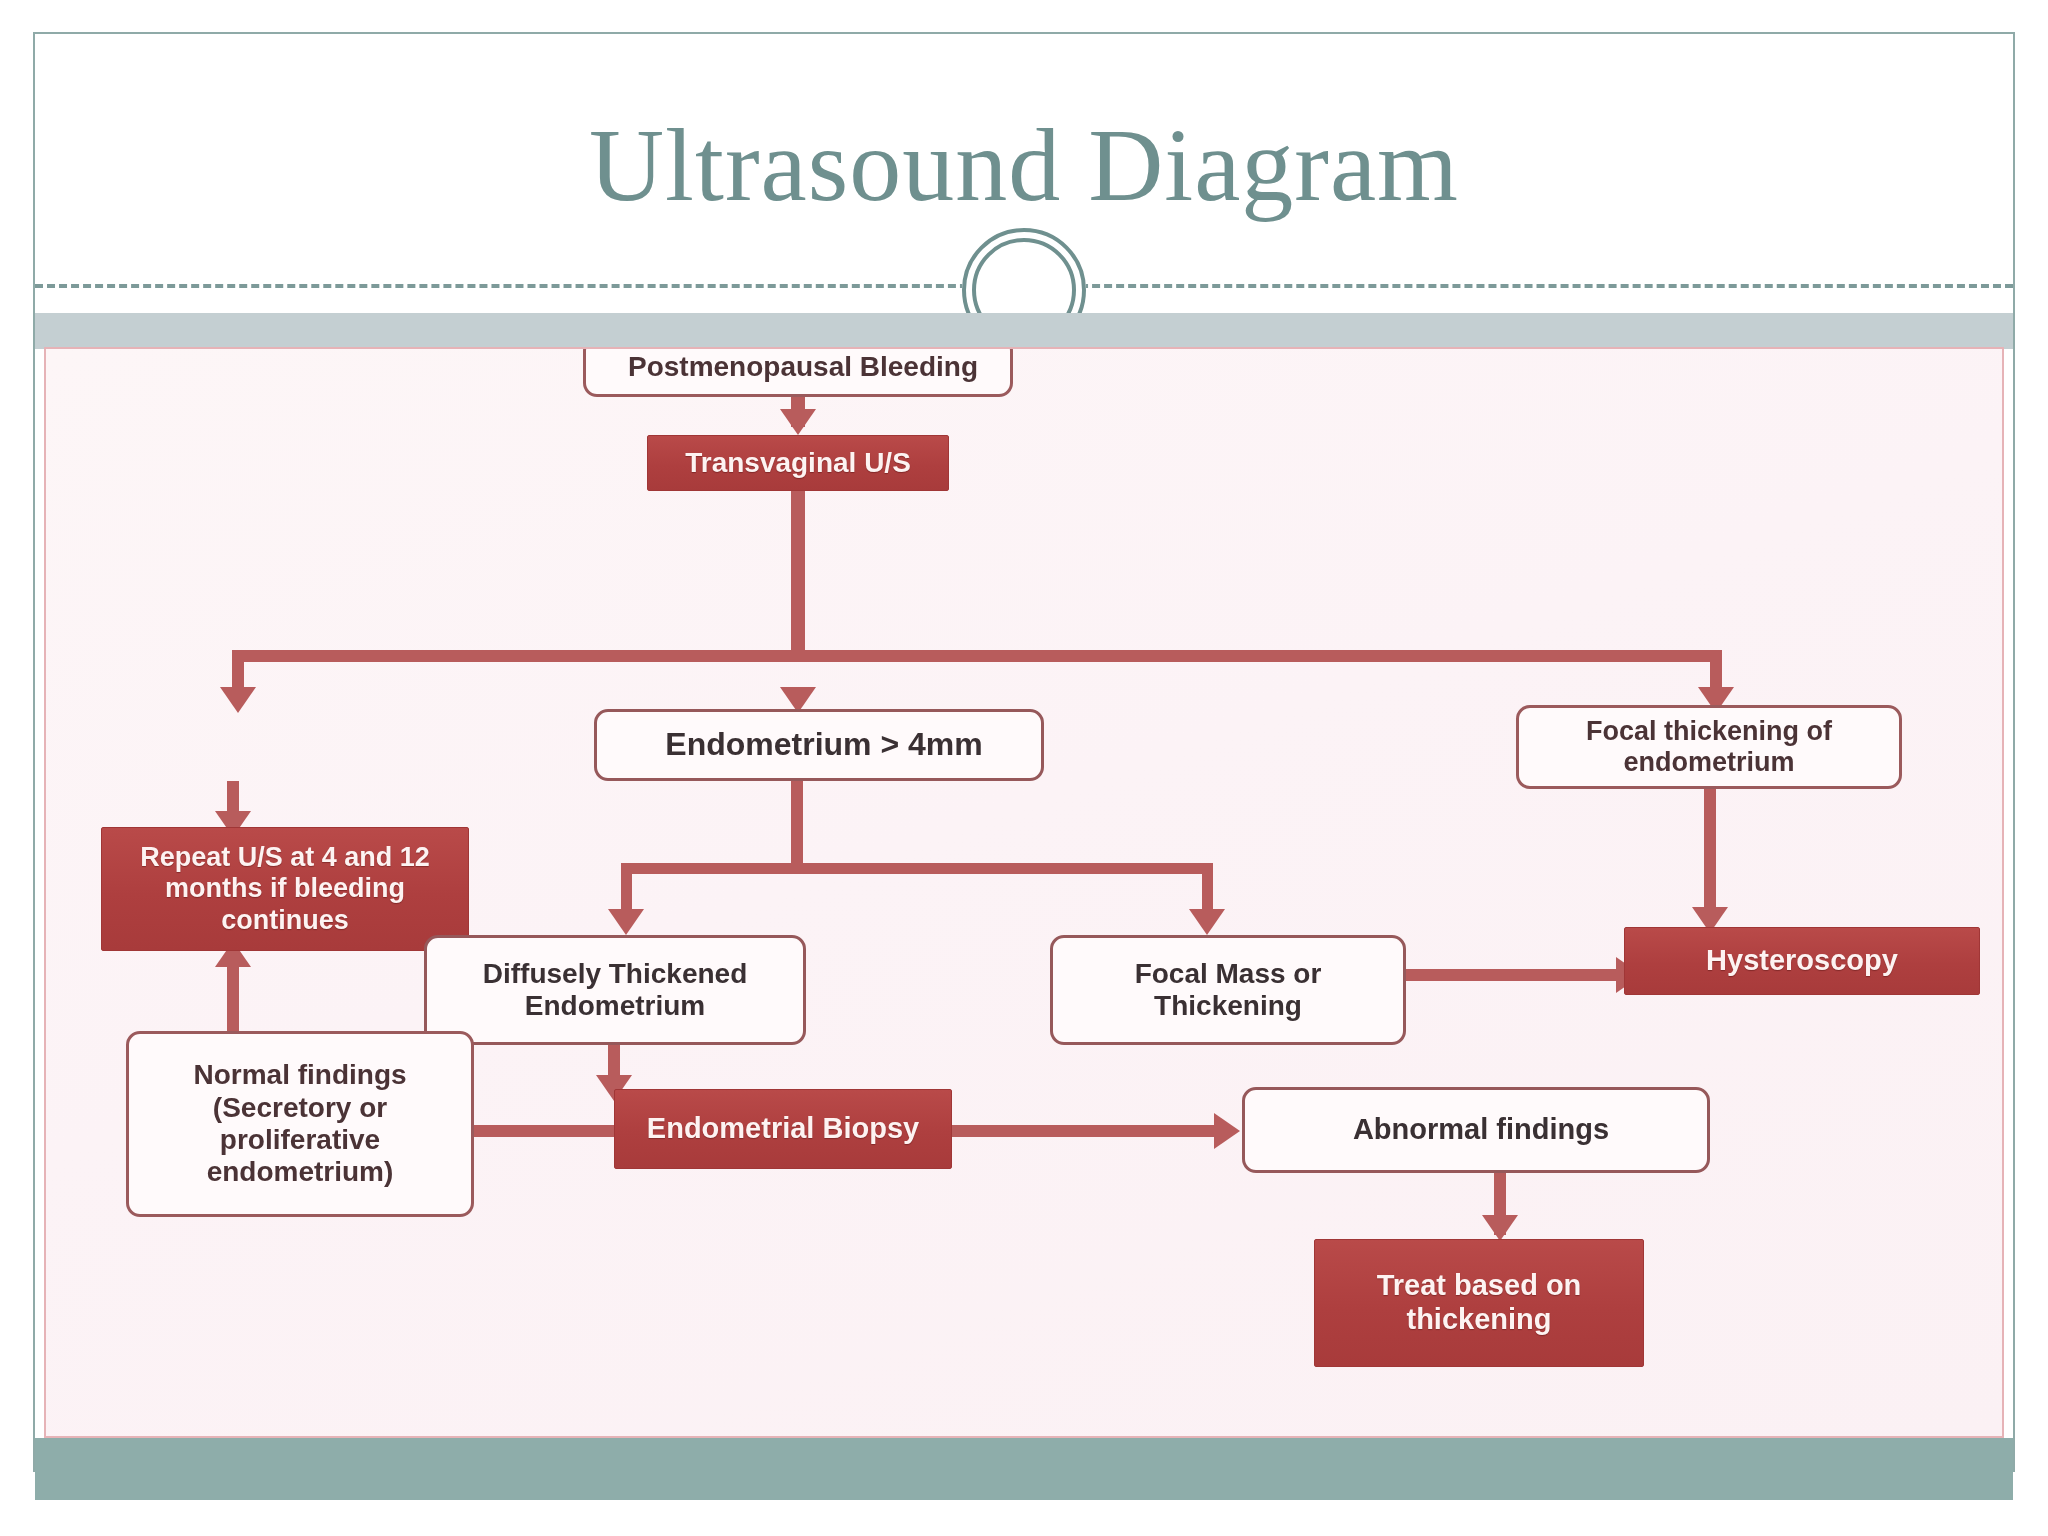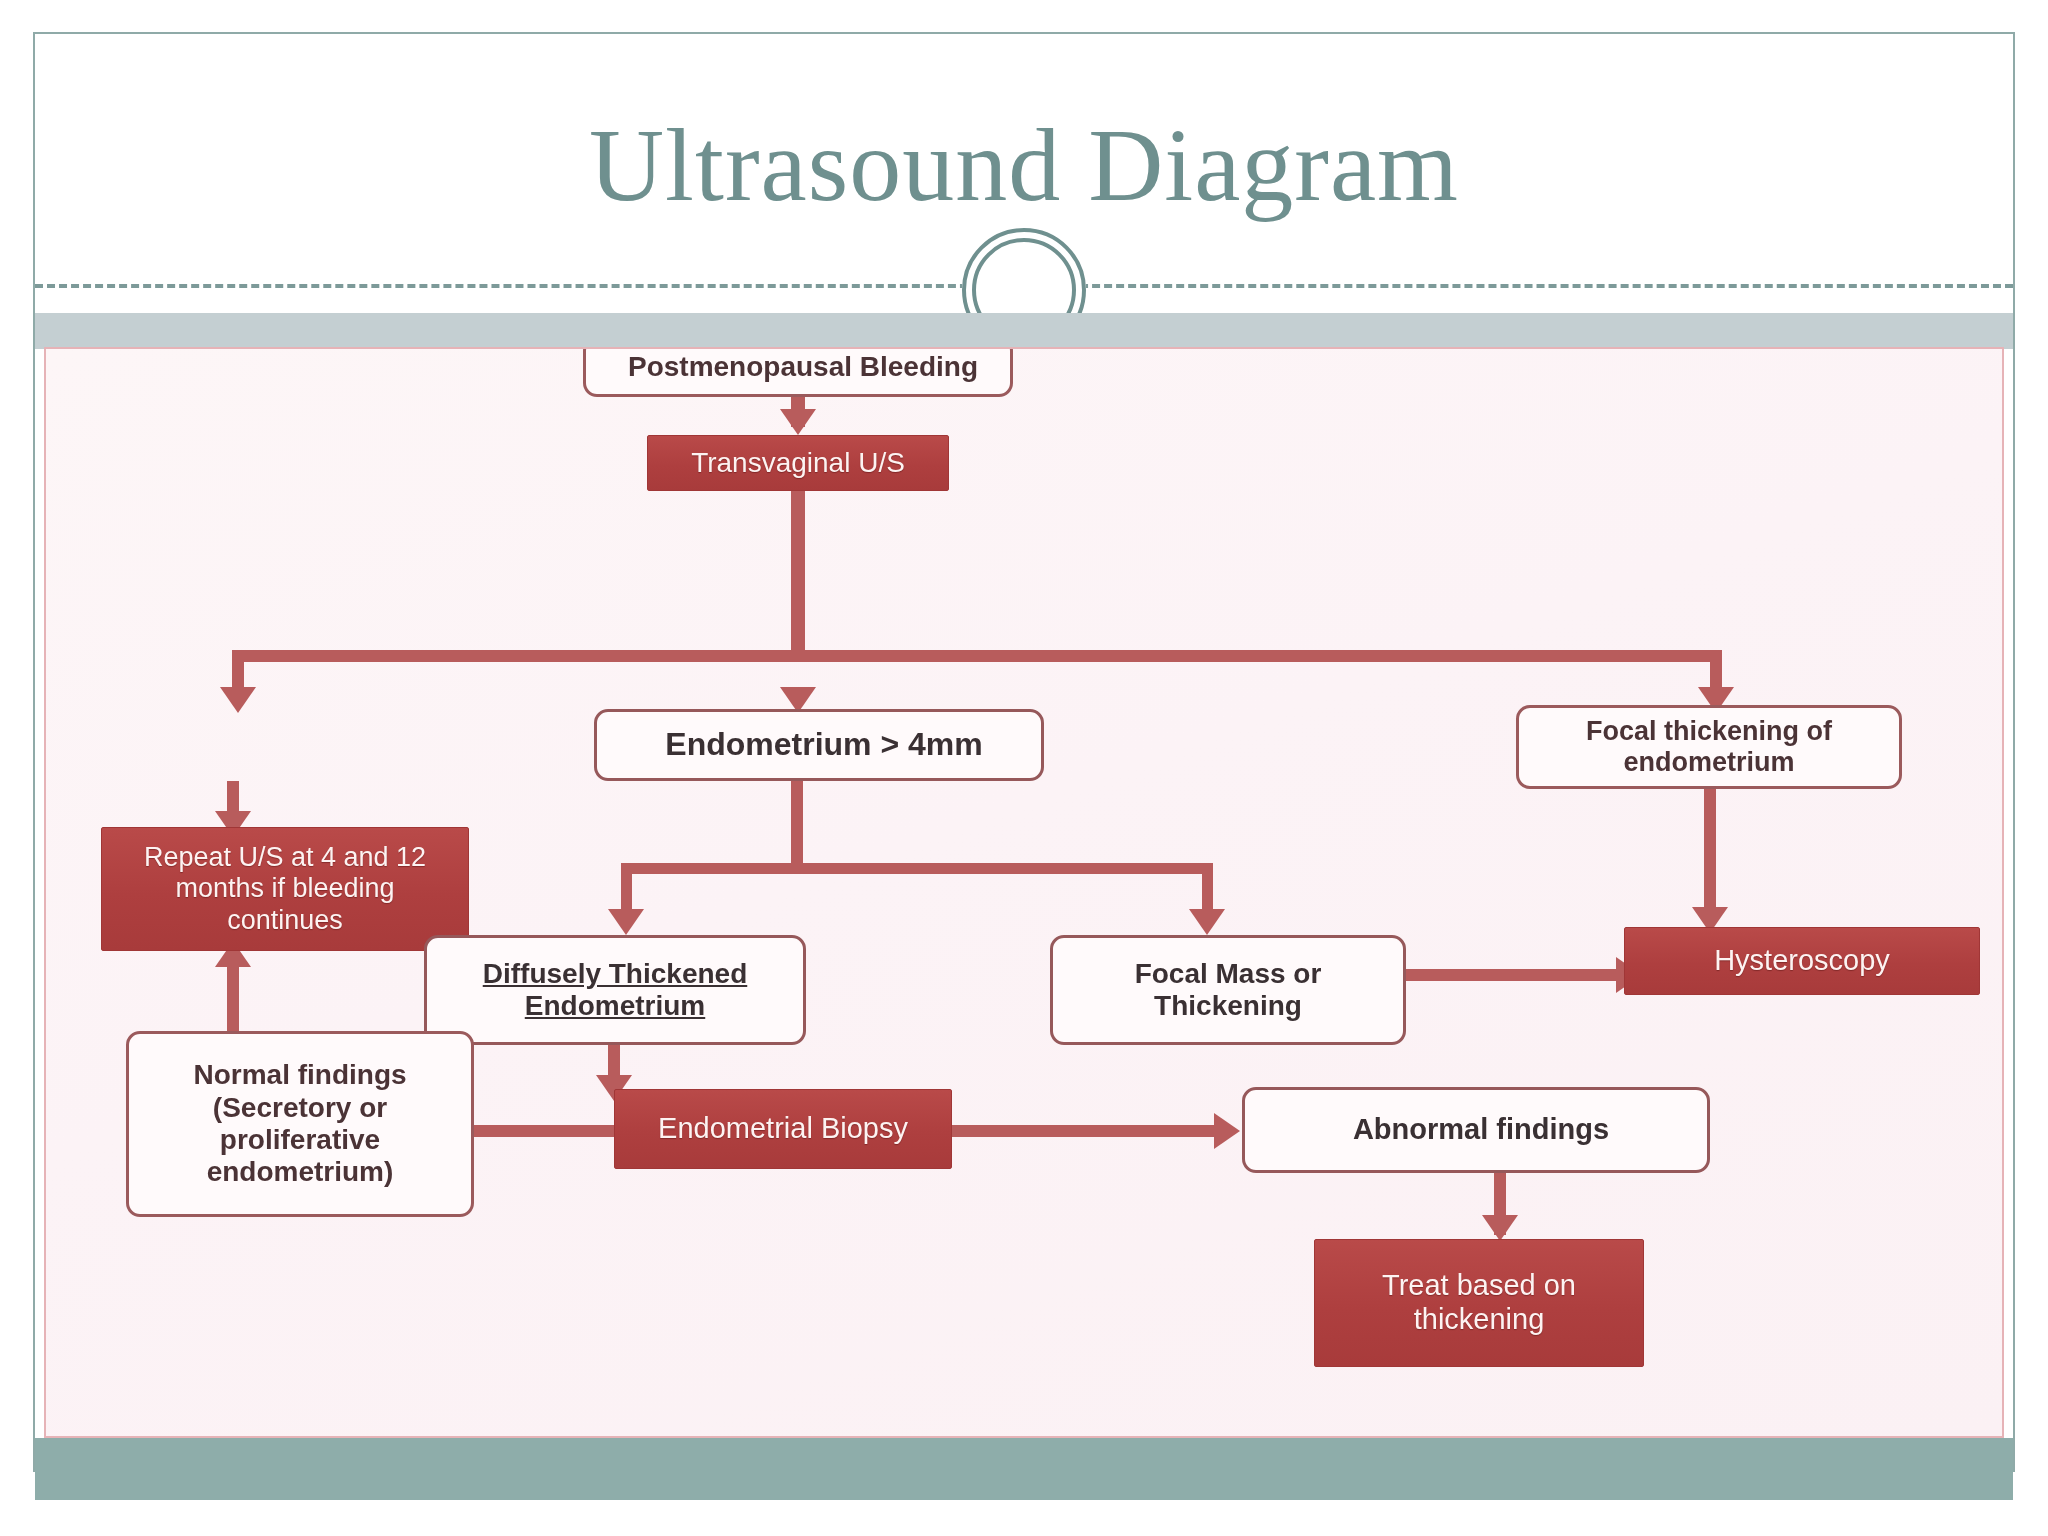"Transvaginal U/S" .node.filled { font-weight: 400 -> 700 }
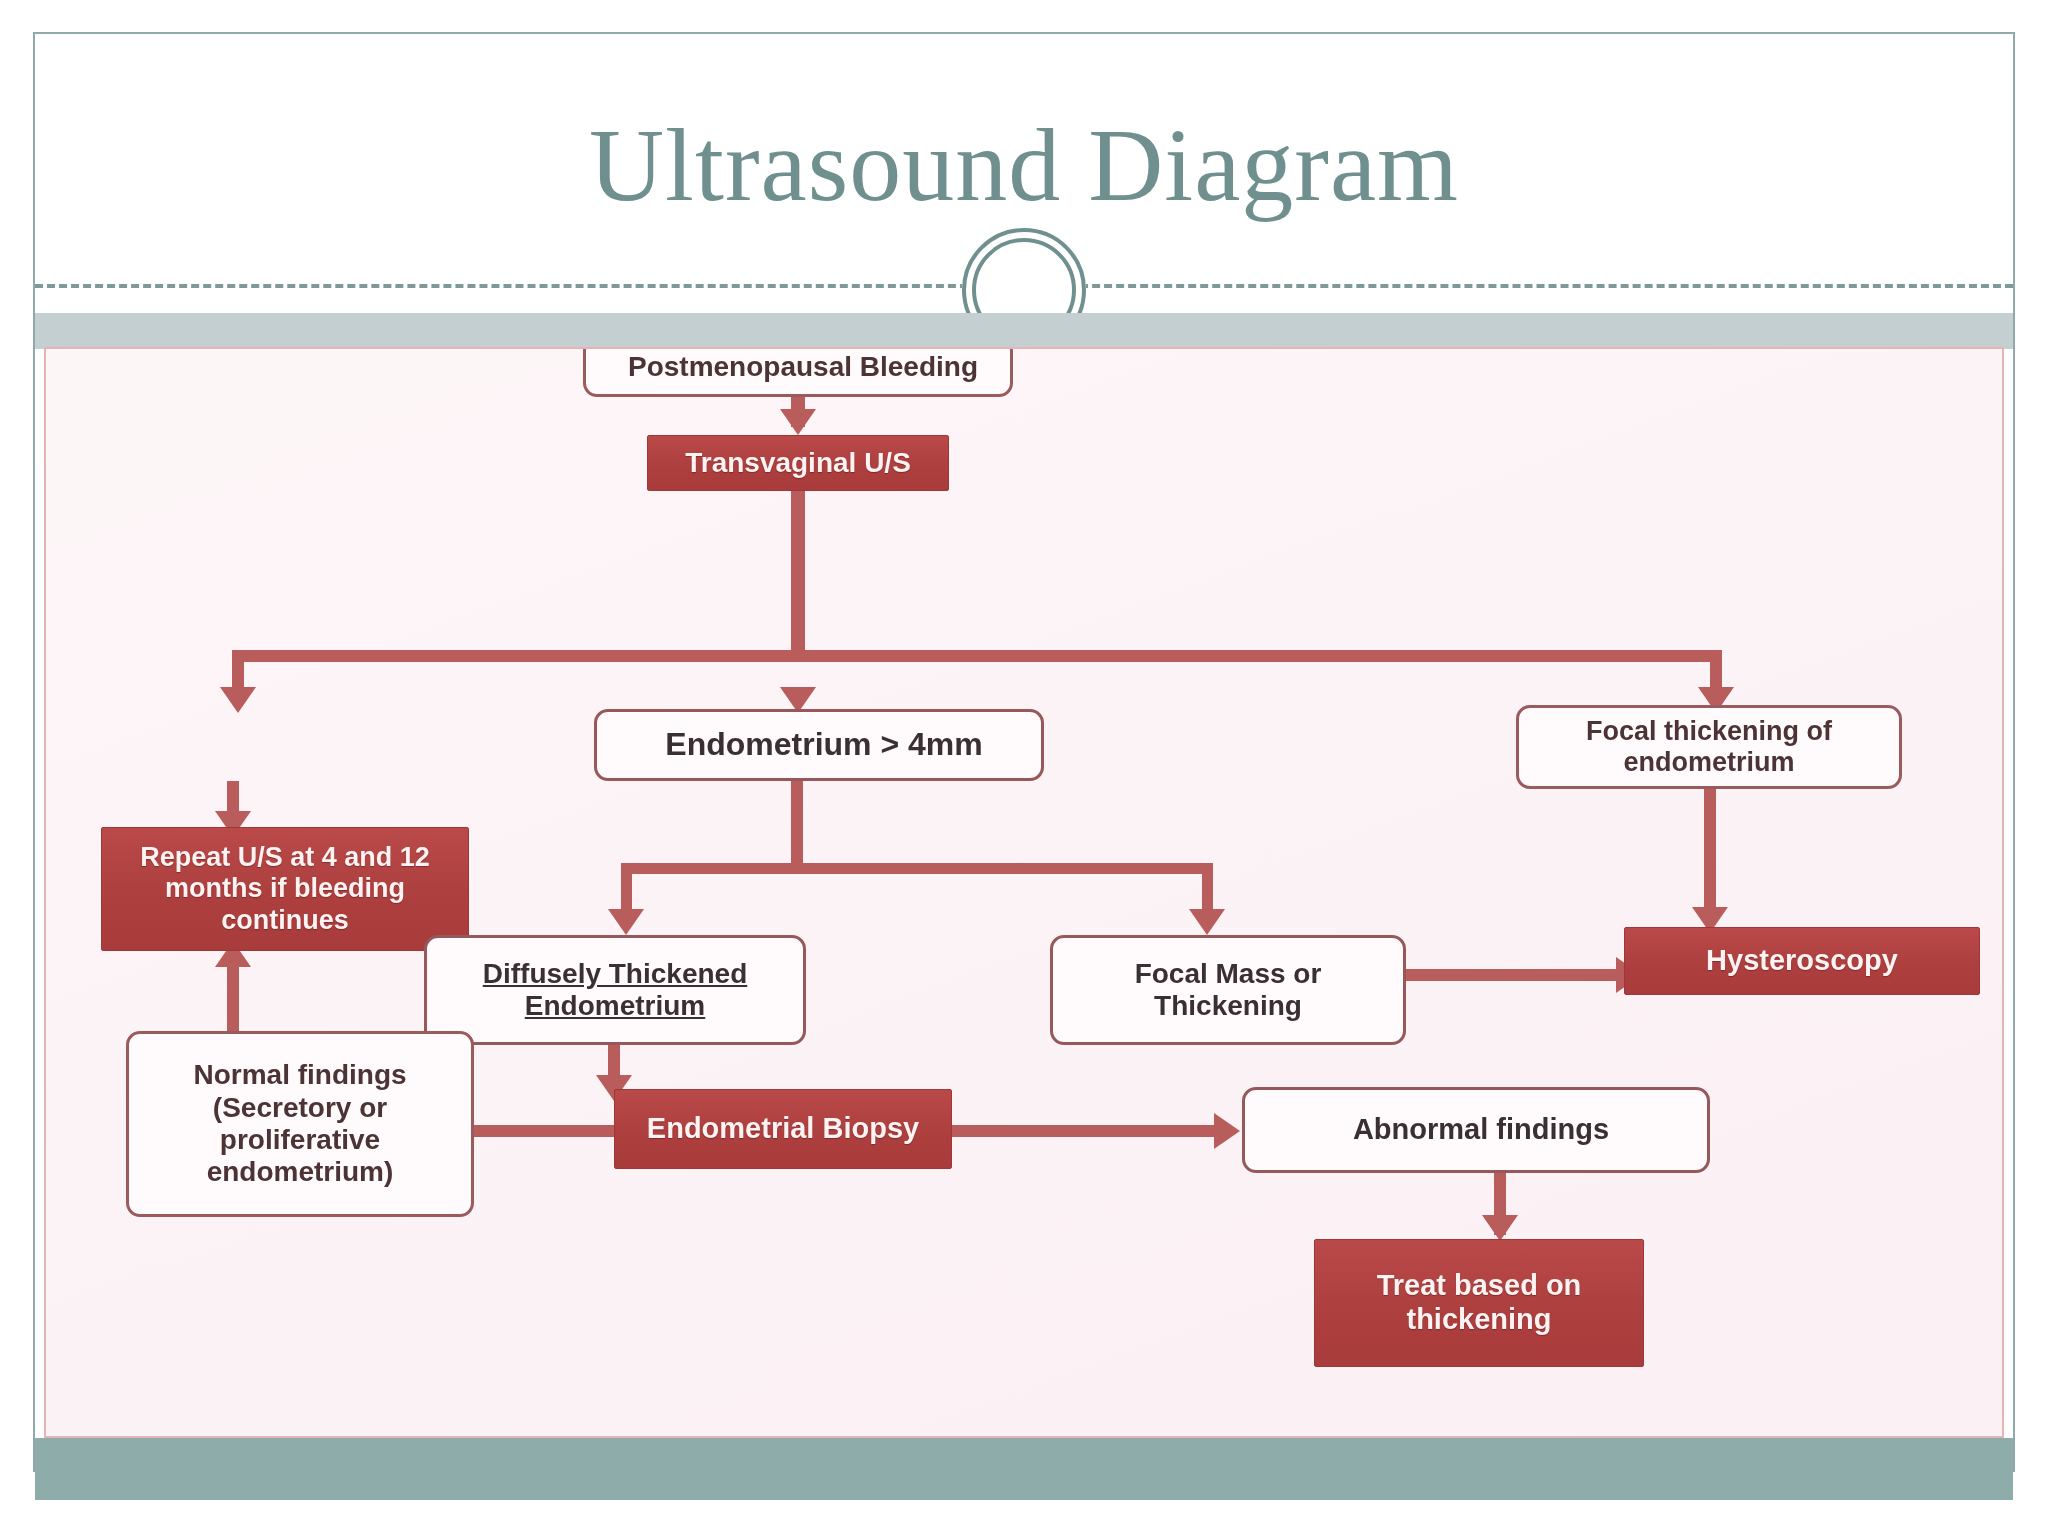"Diffusely Thickened Endometrium" div.node { text-decoration: underline -> none }
